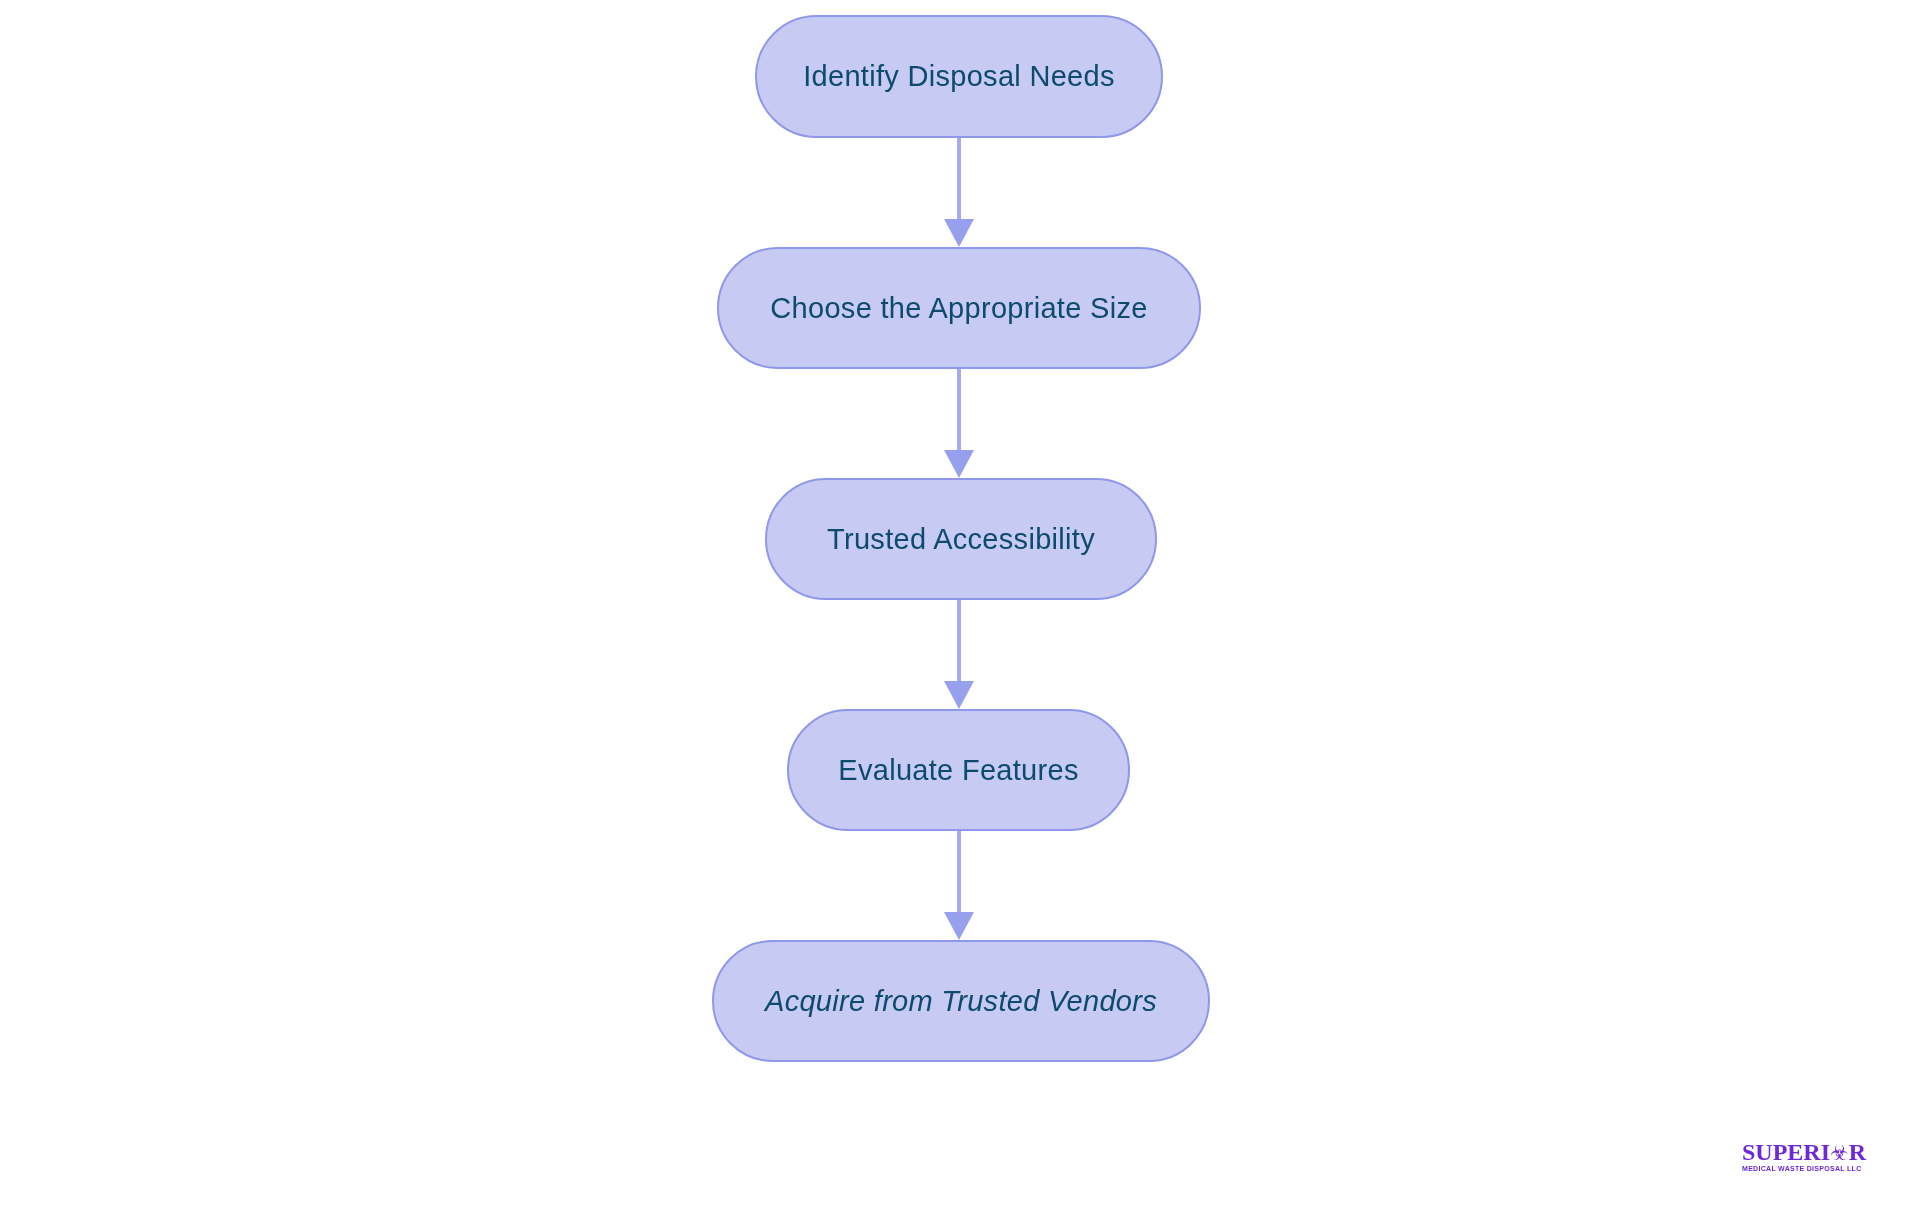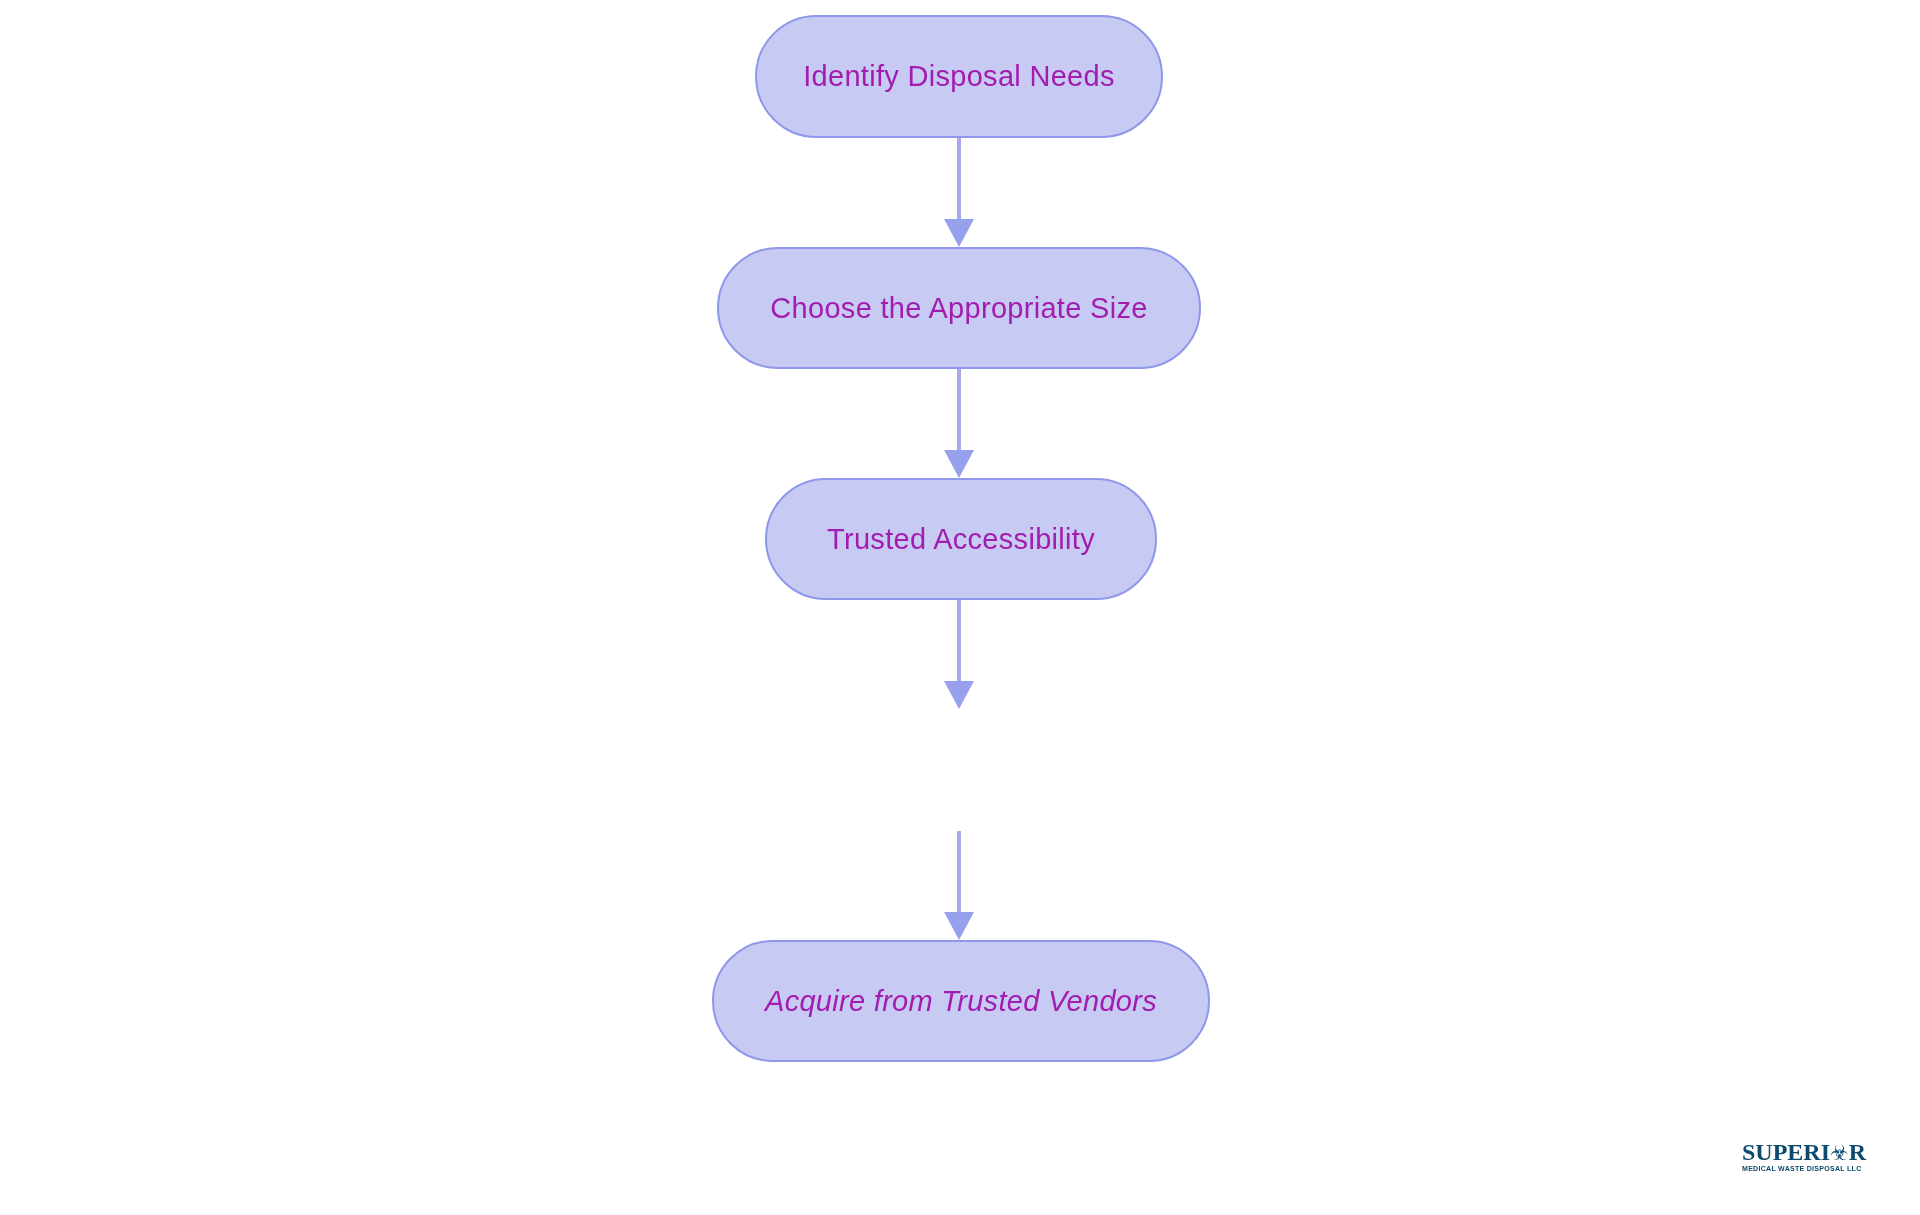"Identify Disposal Needs" .node { color: #a21caf -> #0c4a6e }
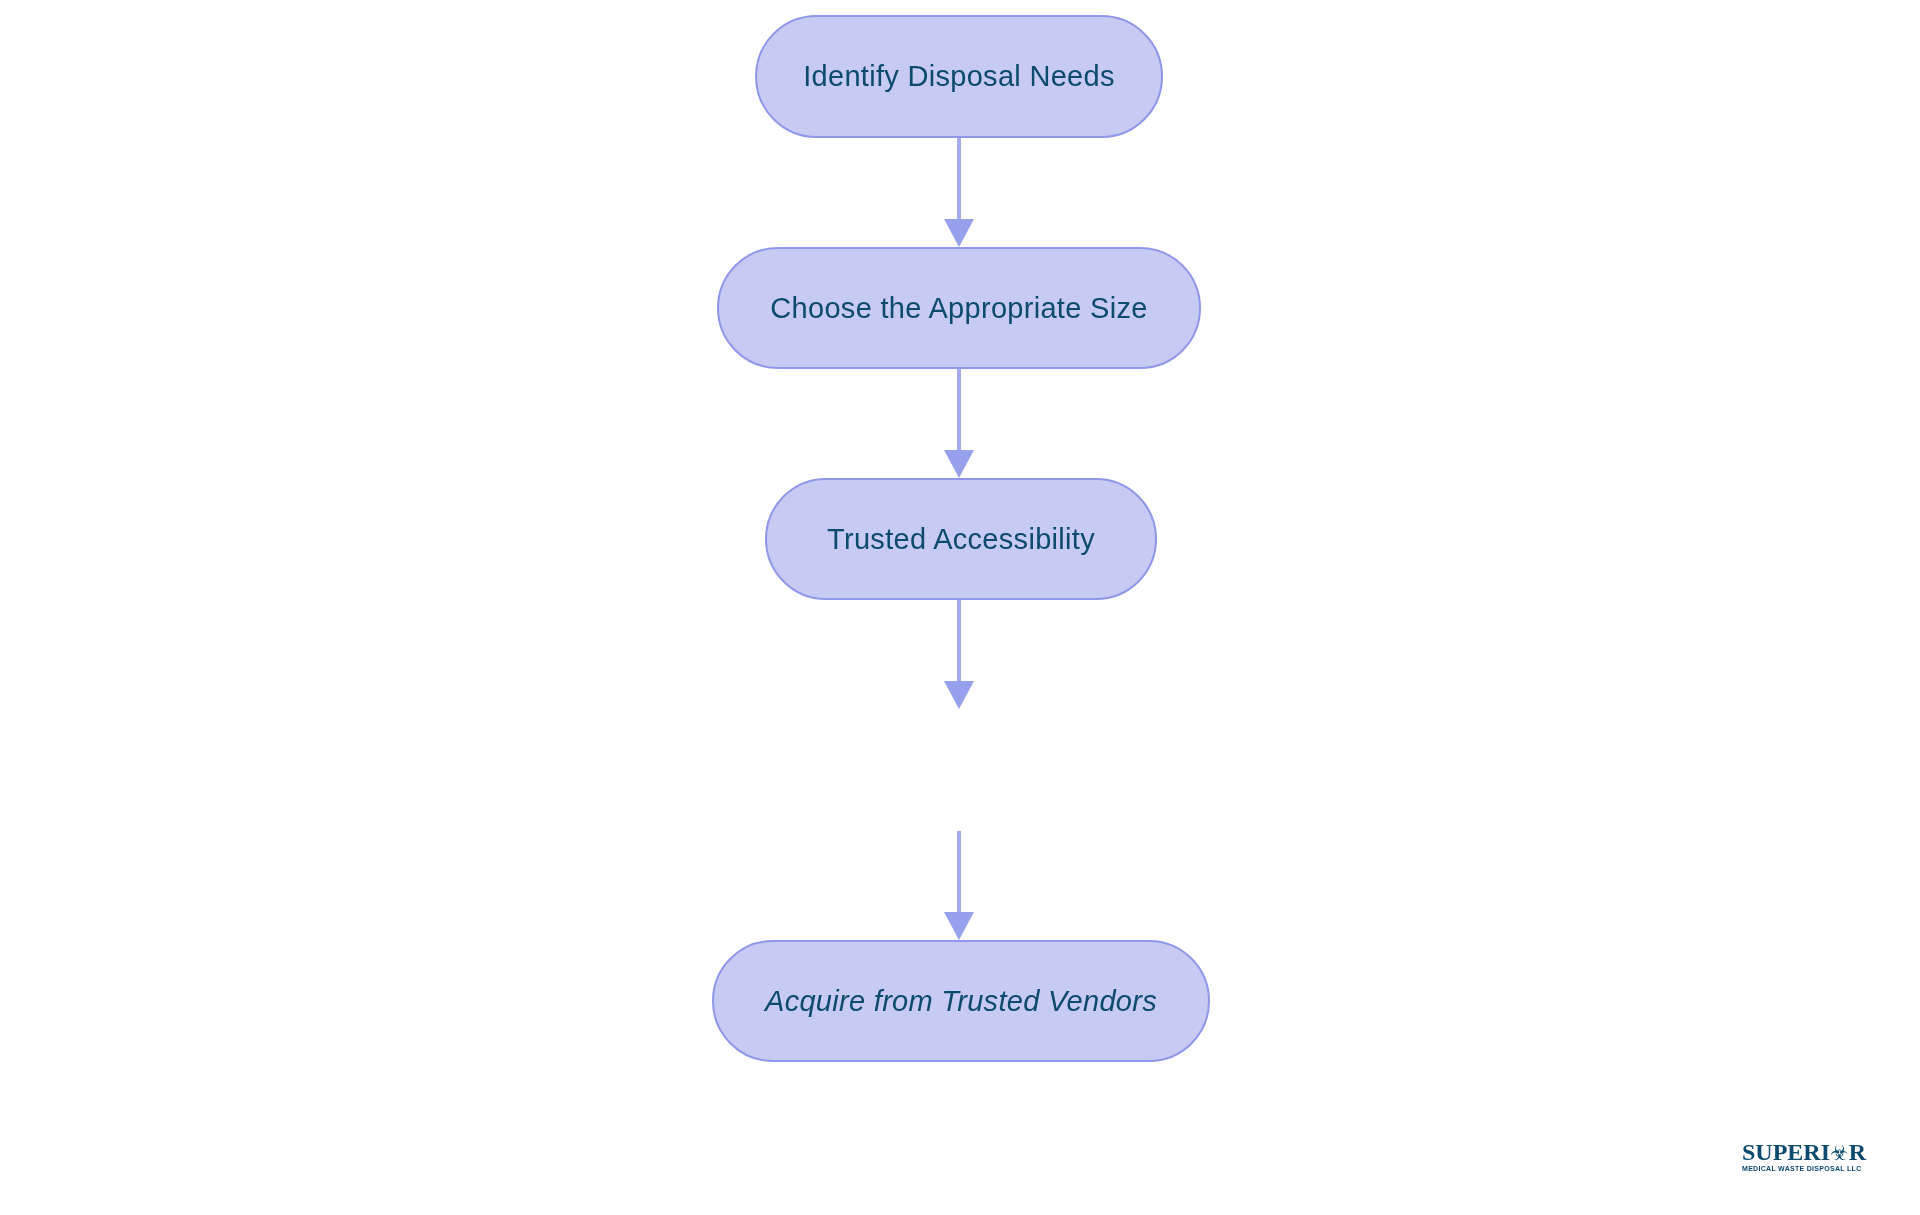"Evaluate Features" div.node { html: none -> <div> <span>Evaluate Features</span> </div> }
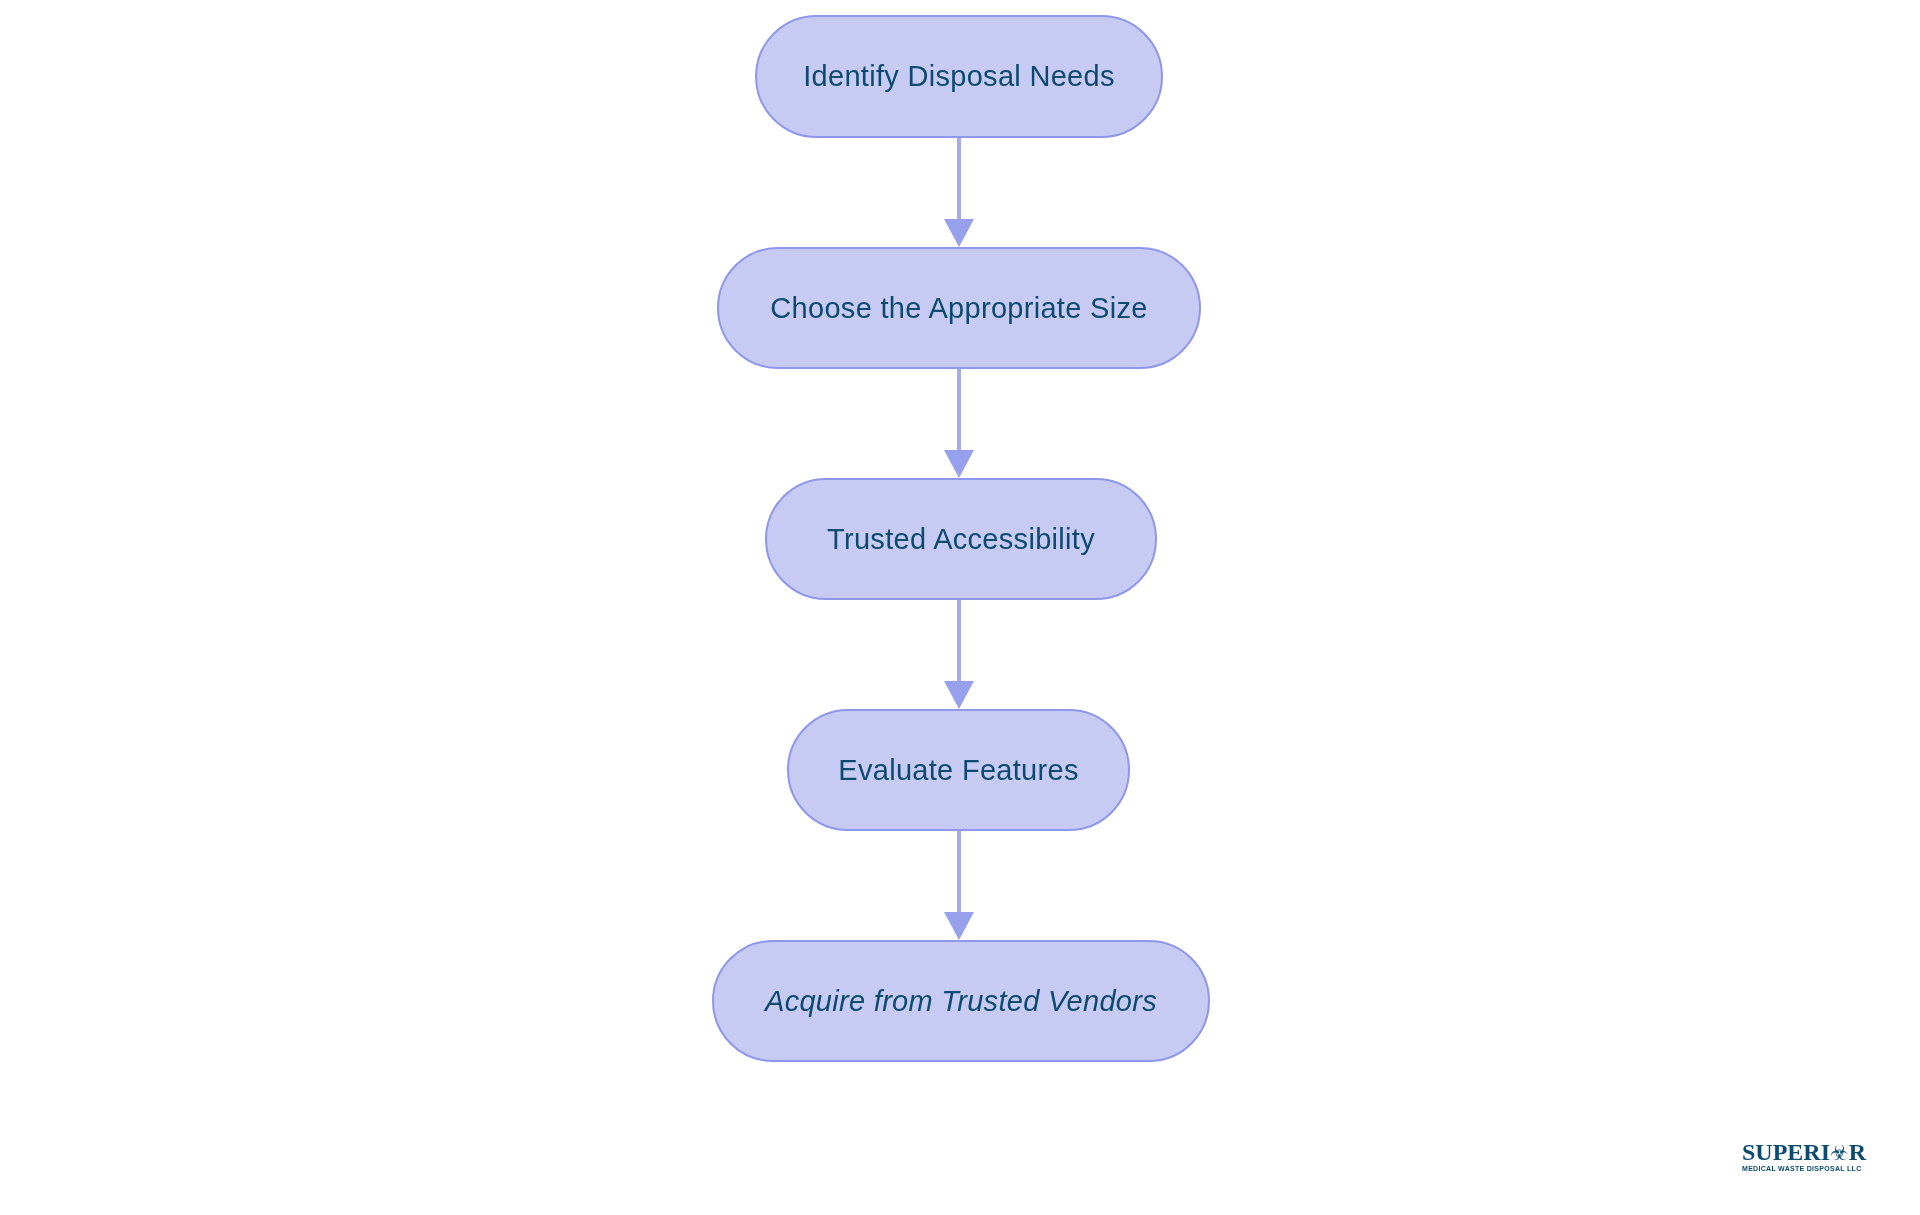"SUPERI☣R" .watermark { color: #0c4a6e -> #6d28d9 }
